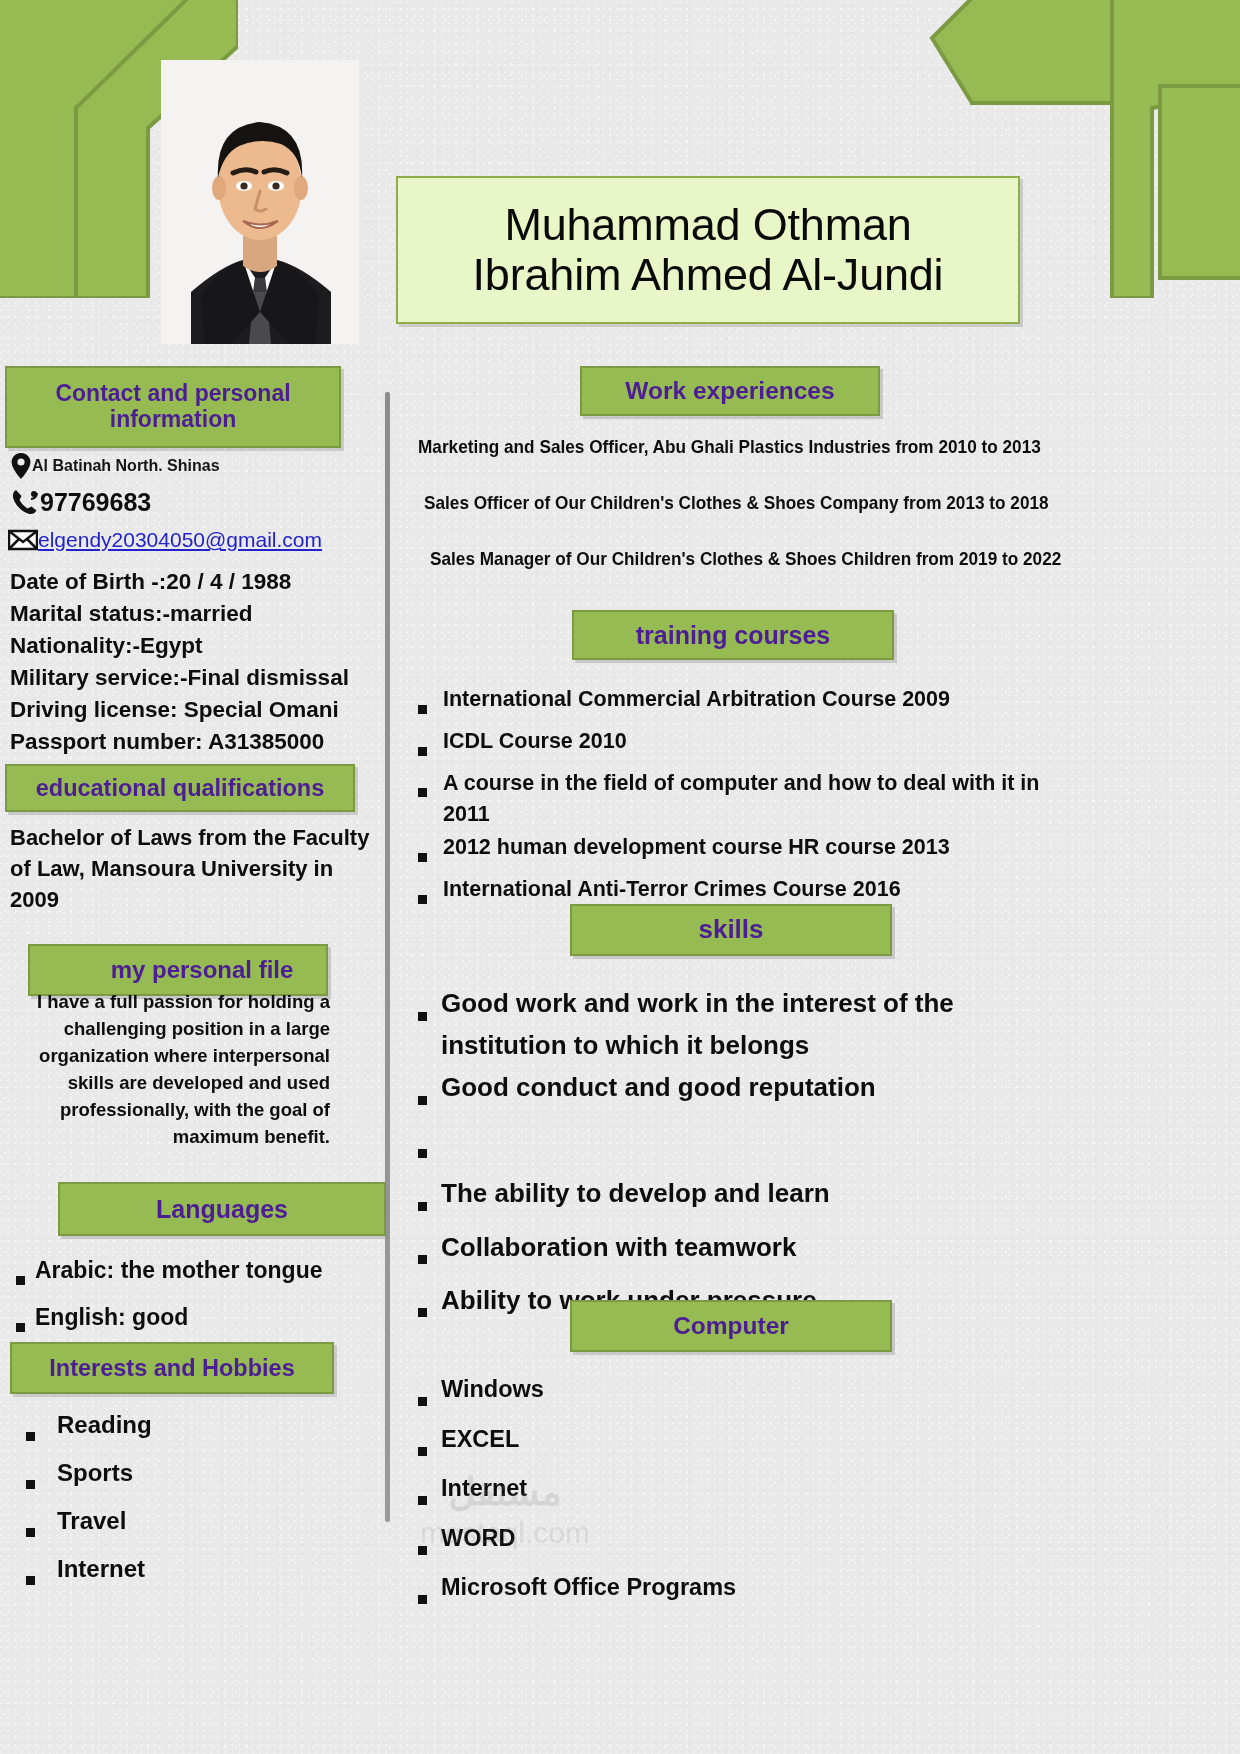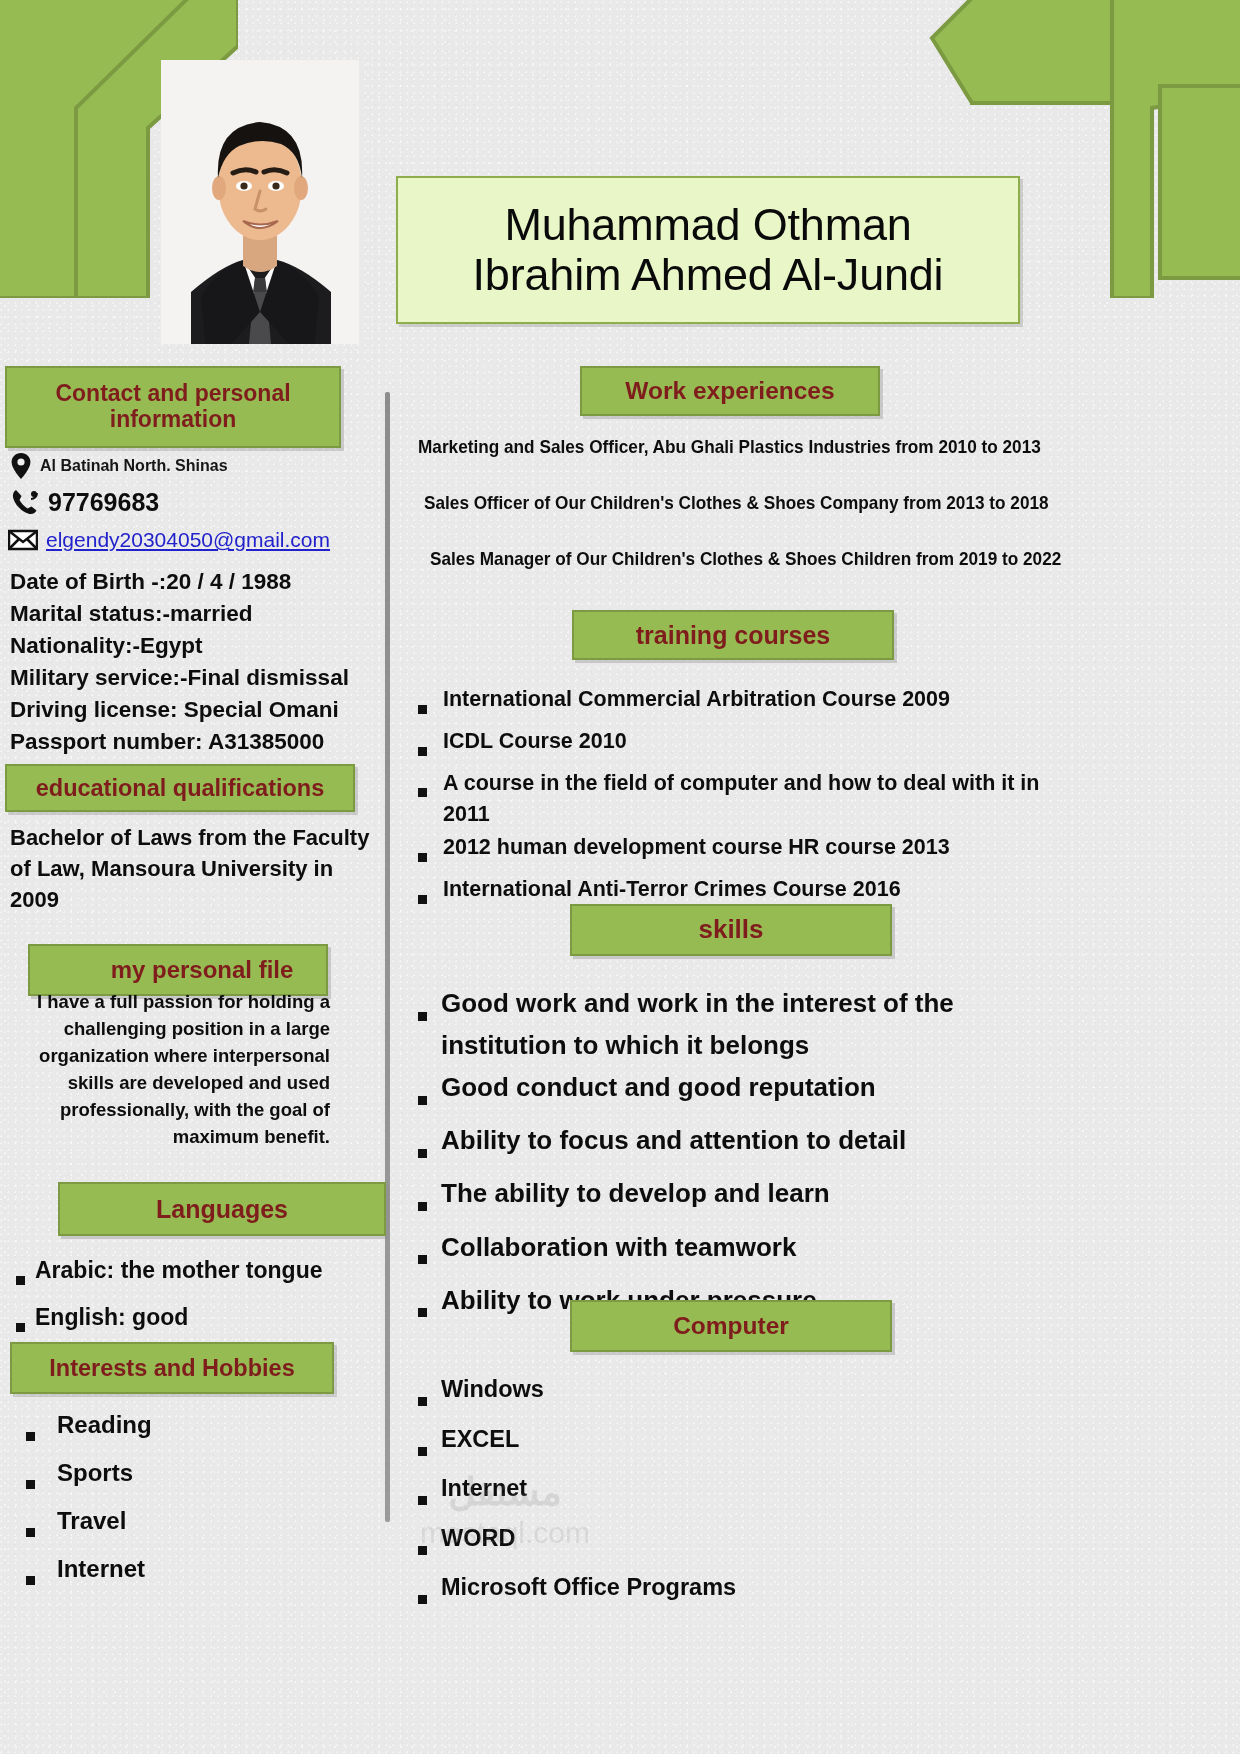"Contact and personal information" .hdr { color: #7f1d1d -> #4c1d95 }
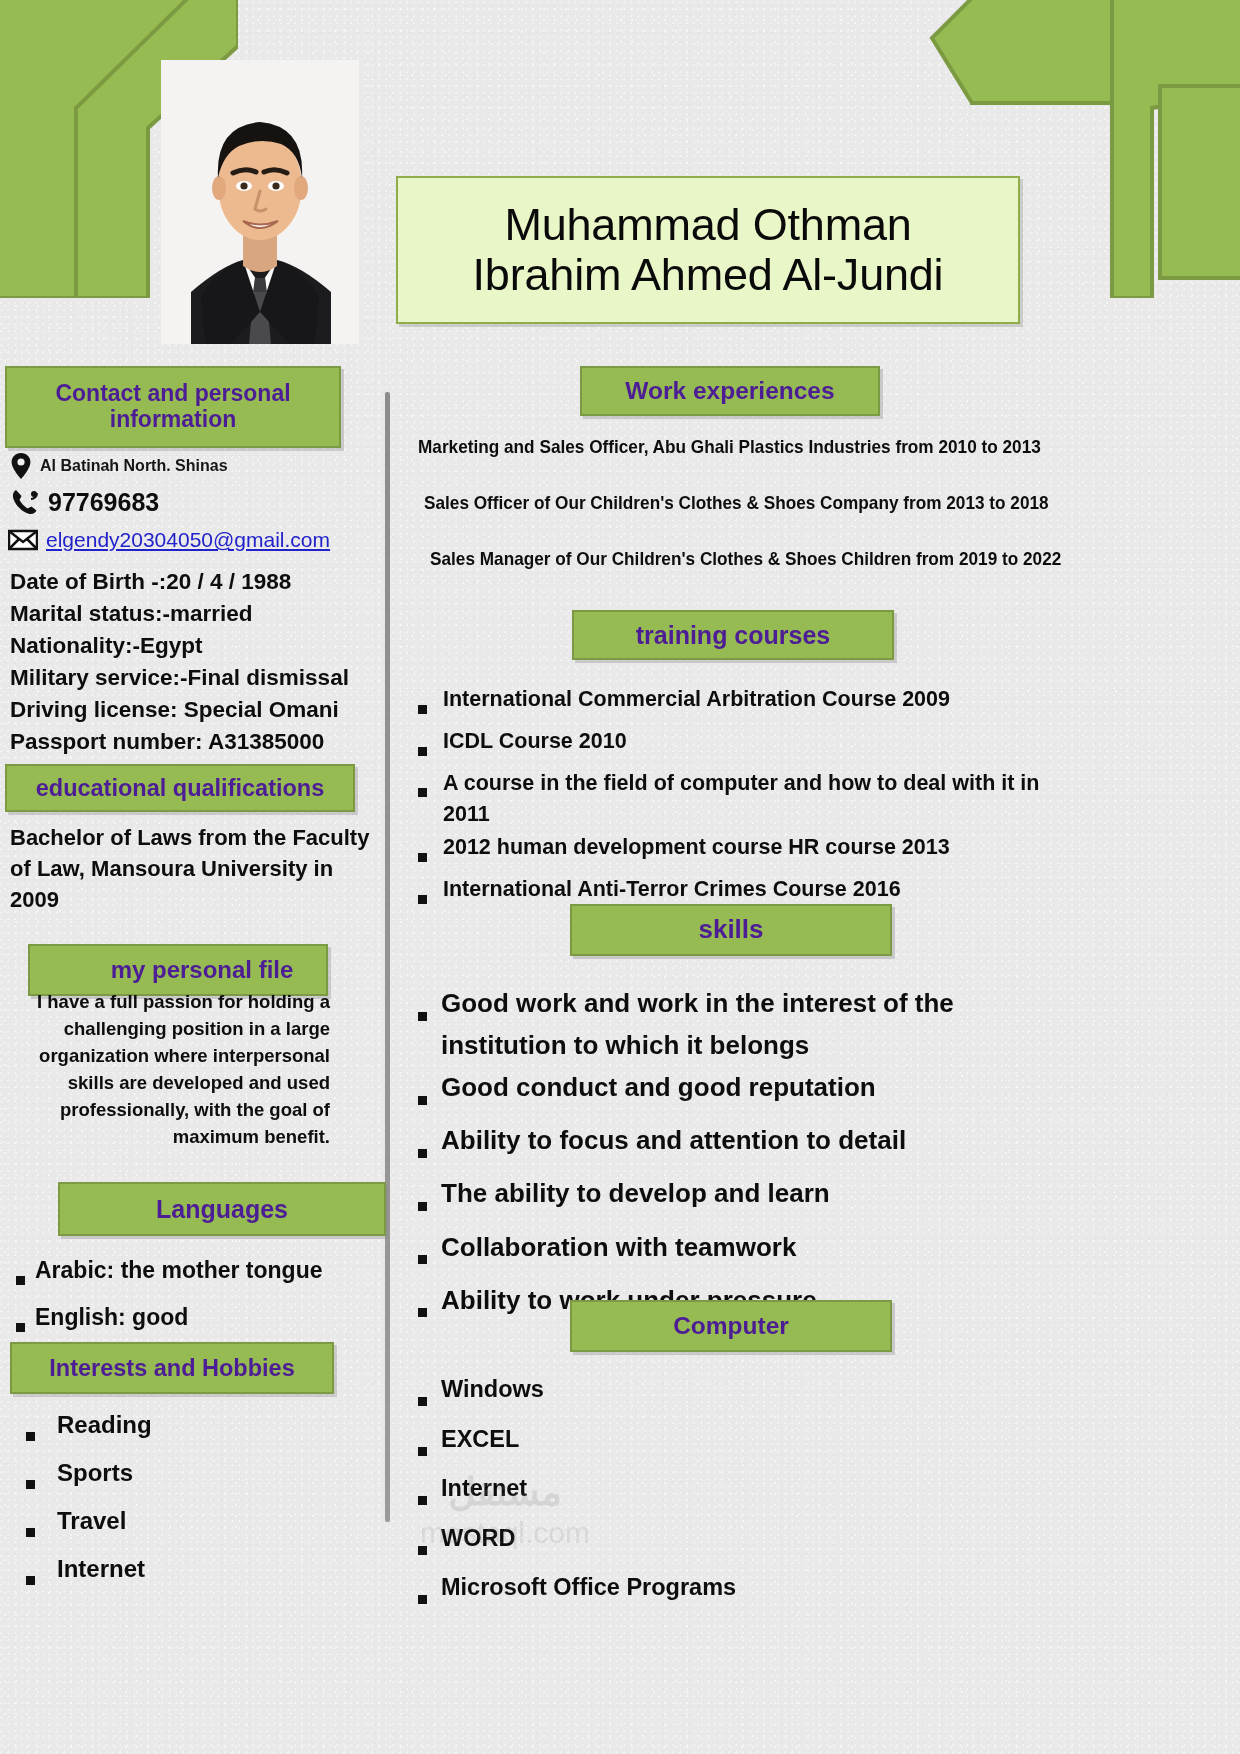"Al Batinah North. Shinas" .contact-row { gap: 8px -> none }
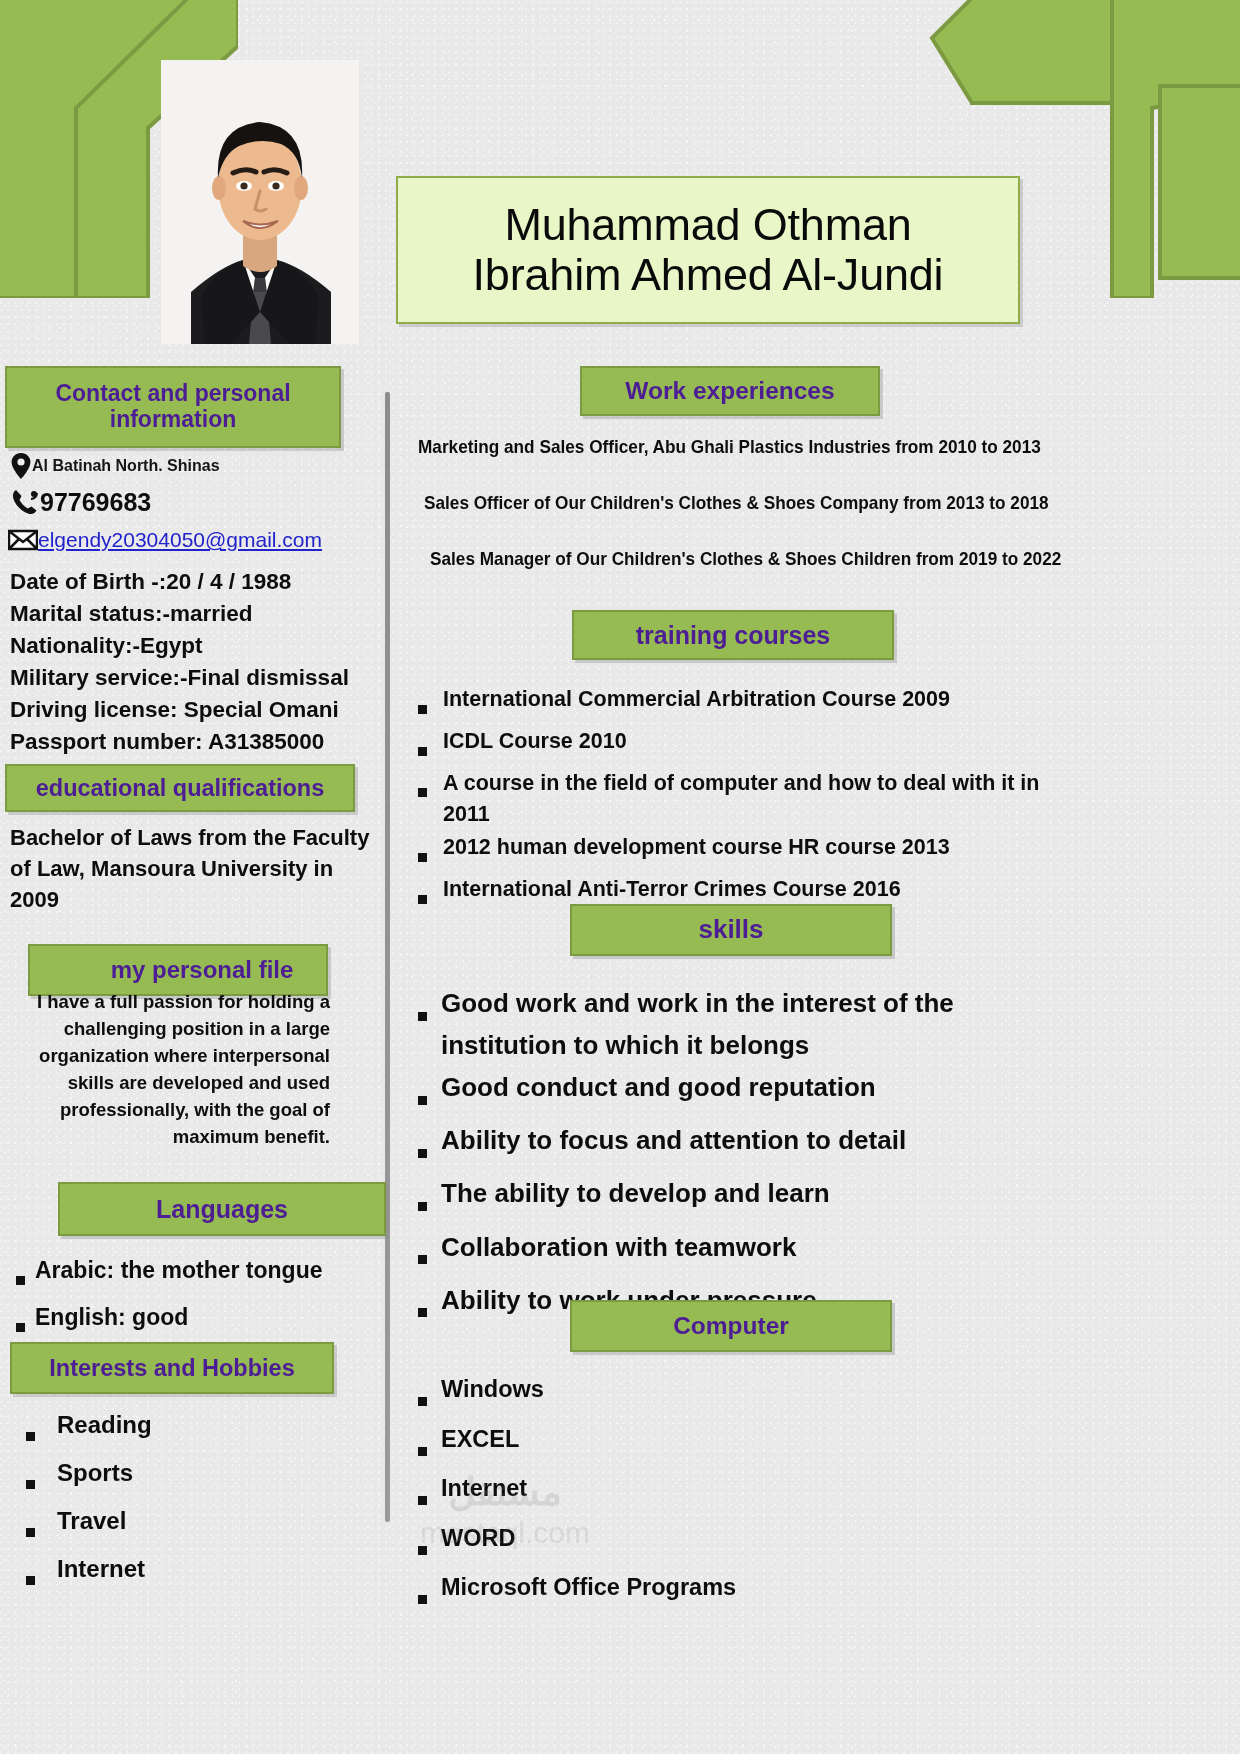"Ability to focus and attention" span { html: <span>Ability to focus and attention to detail</span> -> none }
